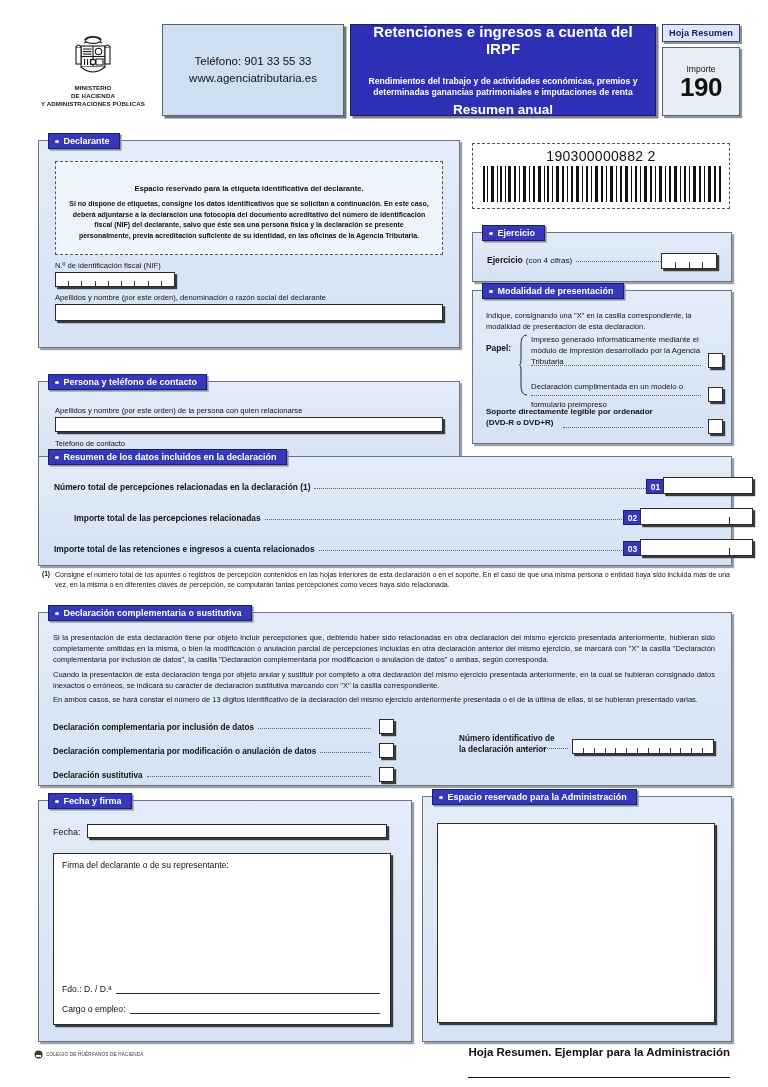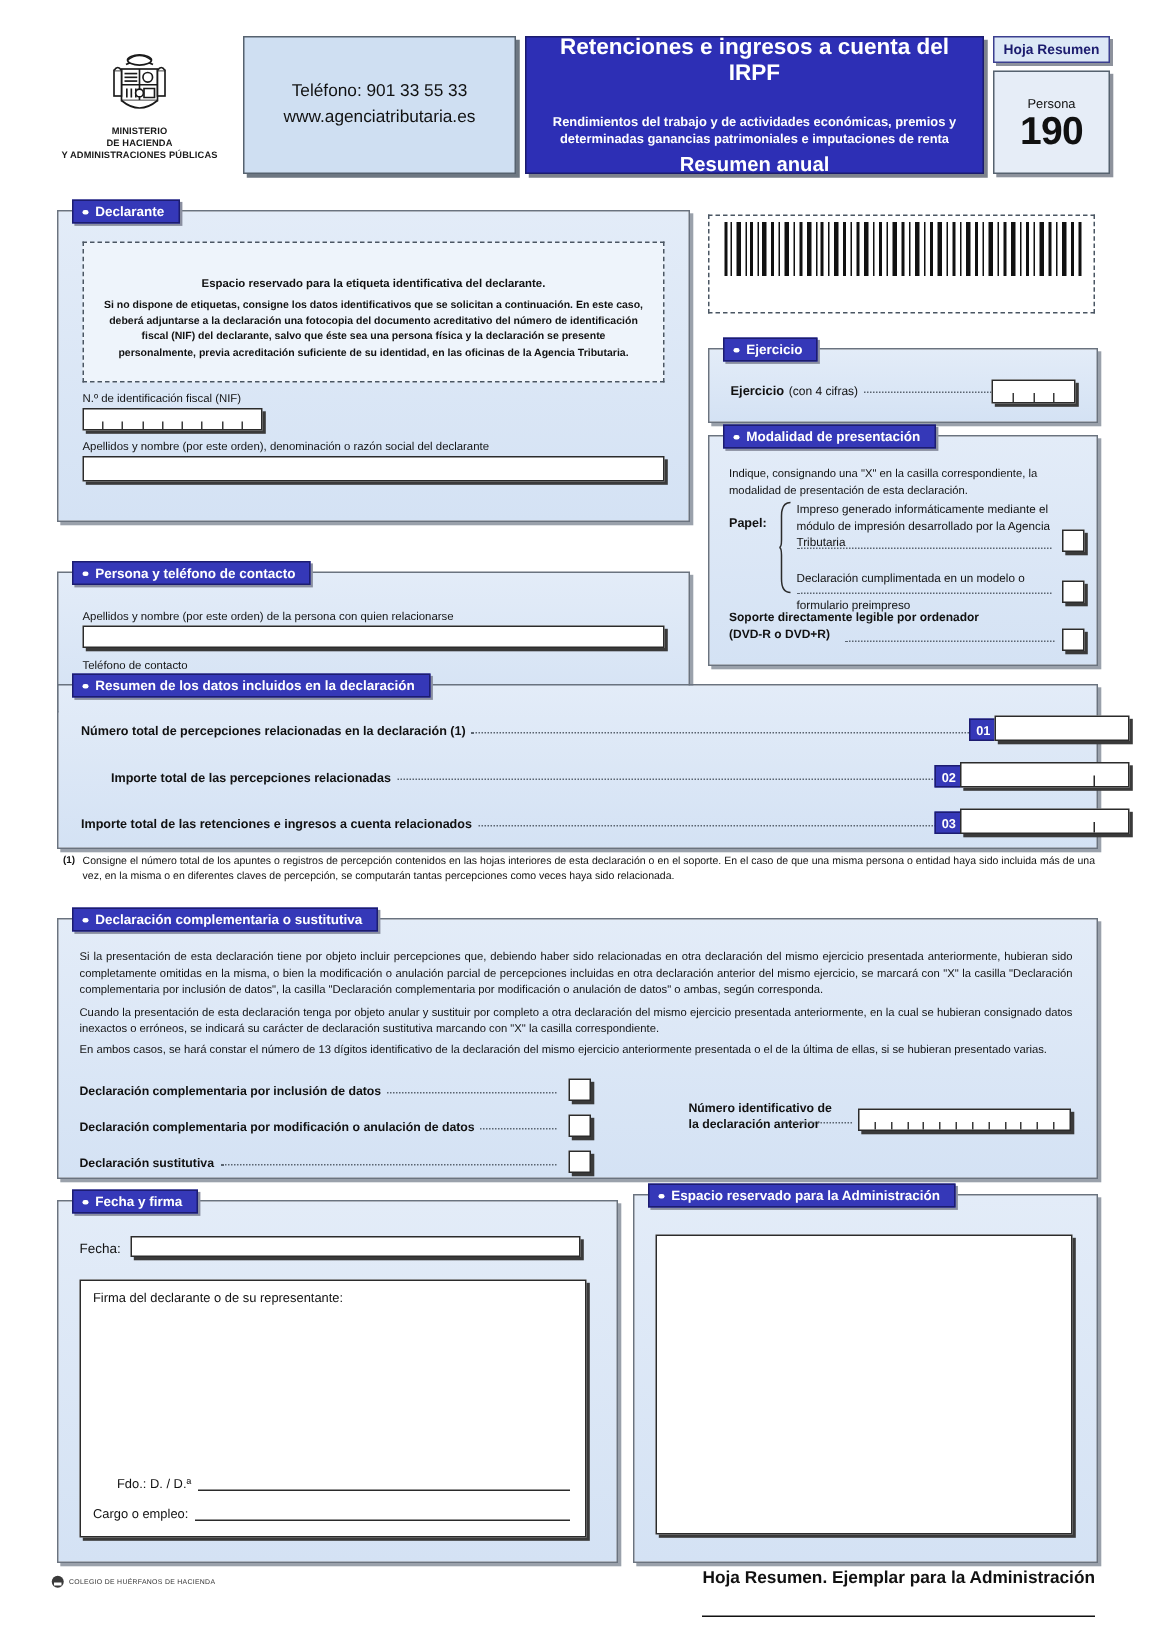"Persona" div.modelo-lab { text: Persona -> Importe }
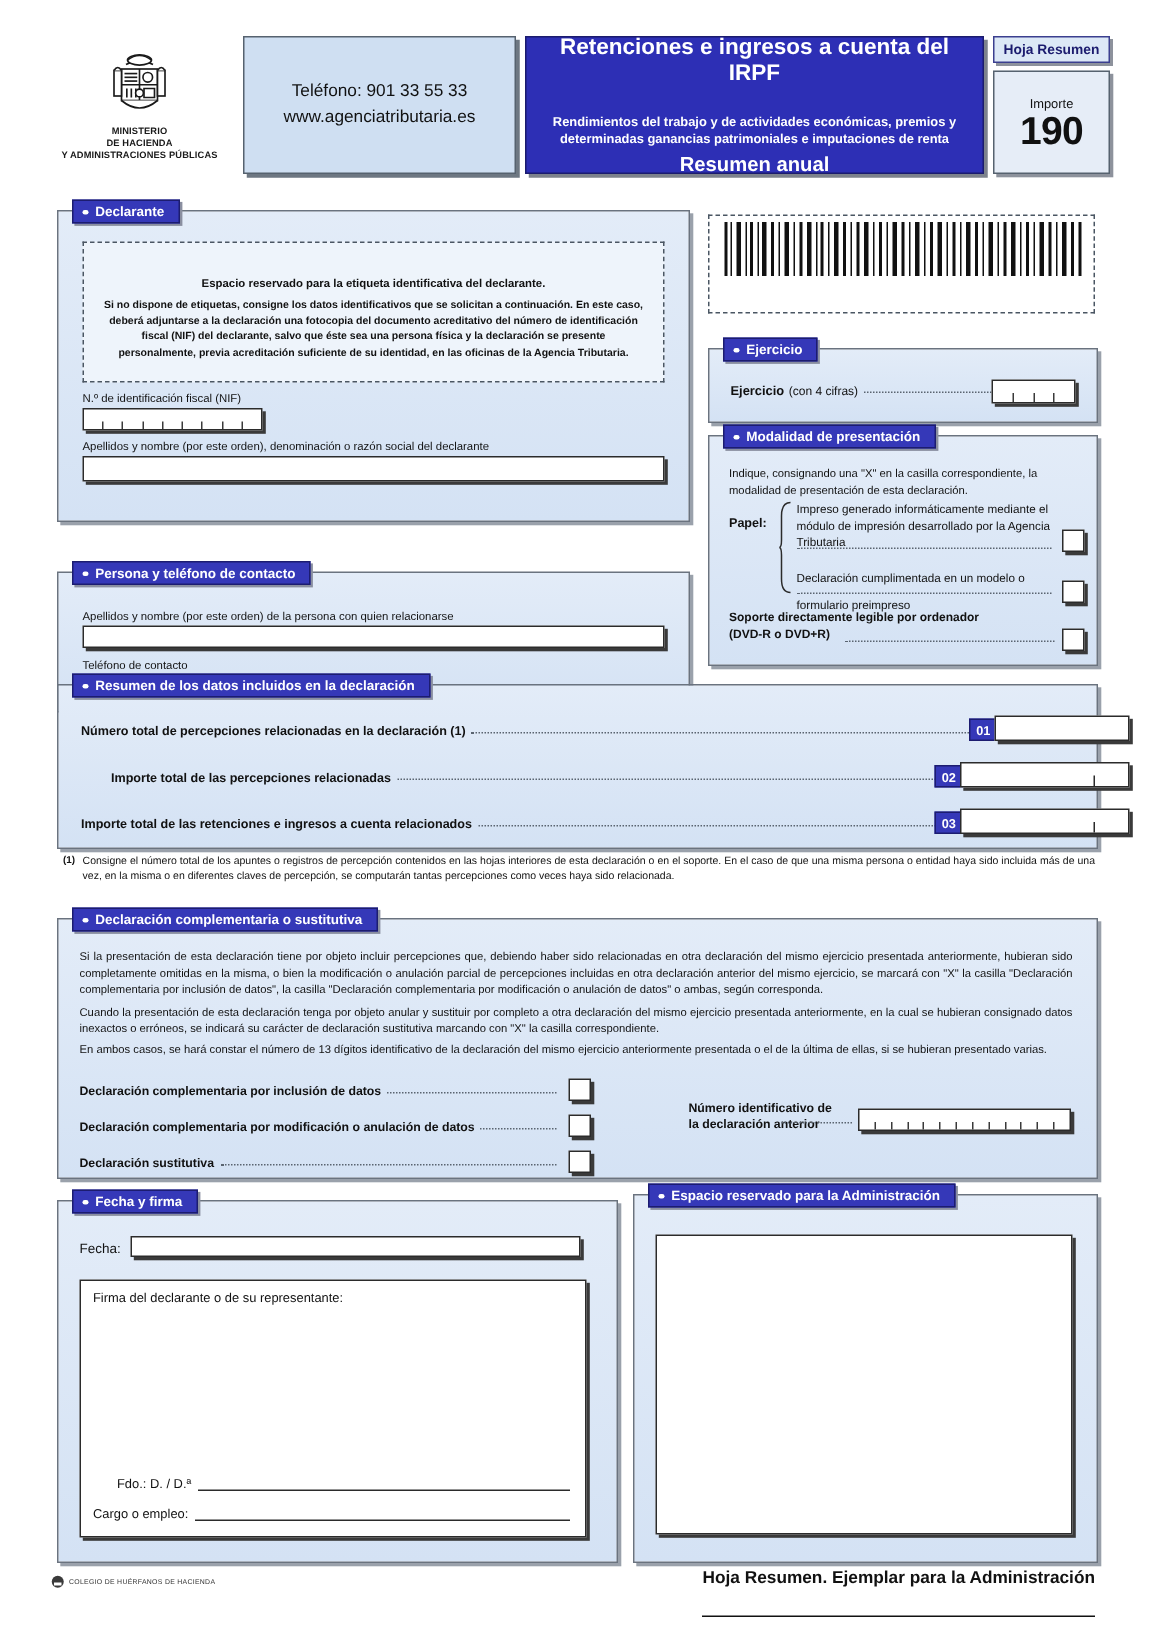"190300000882 2" div { html: none -> <div>190300000882 2</div> }
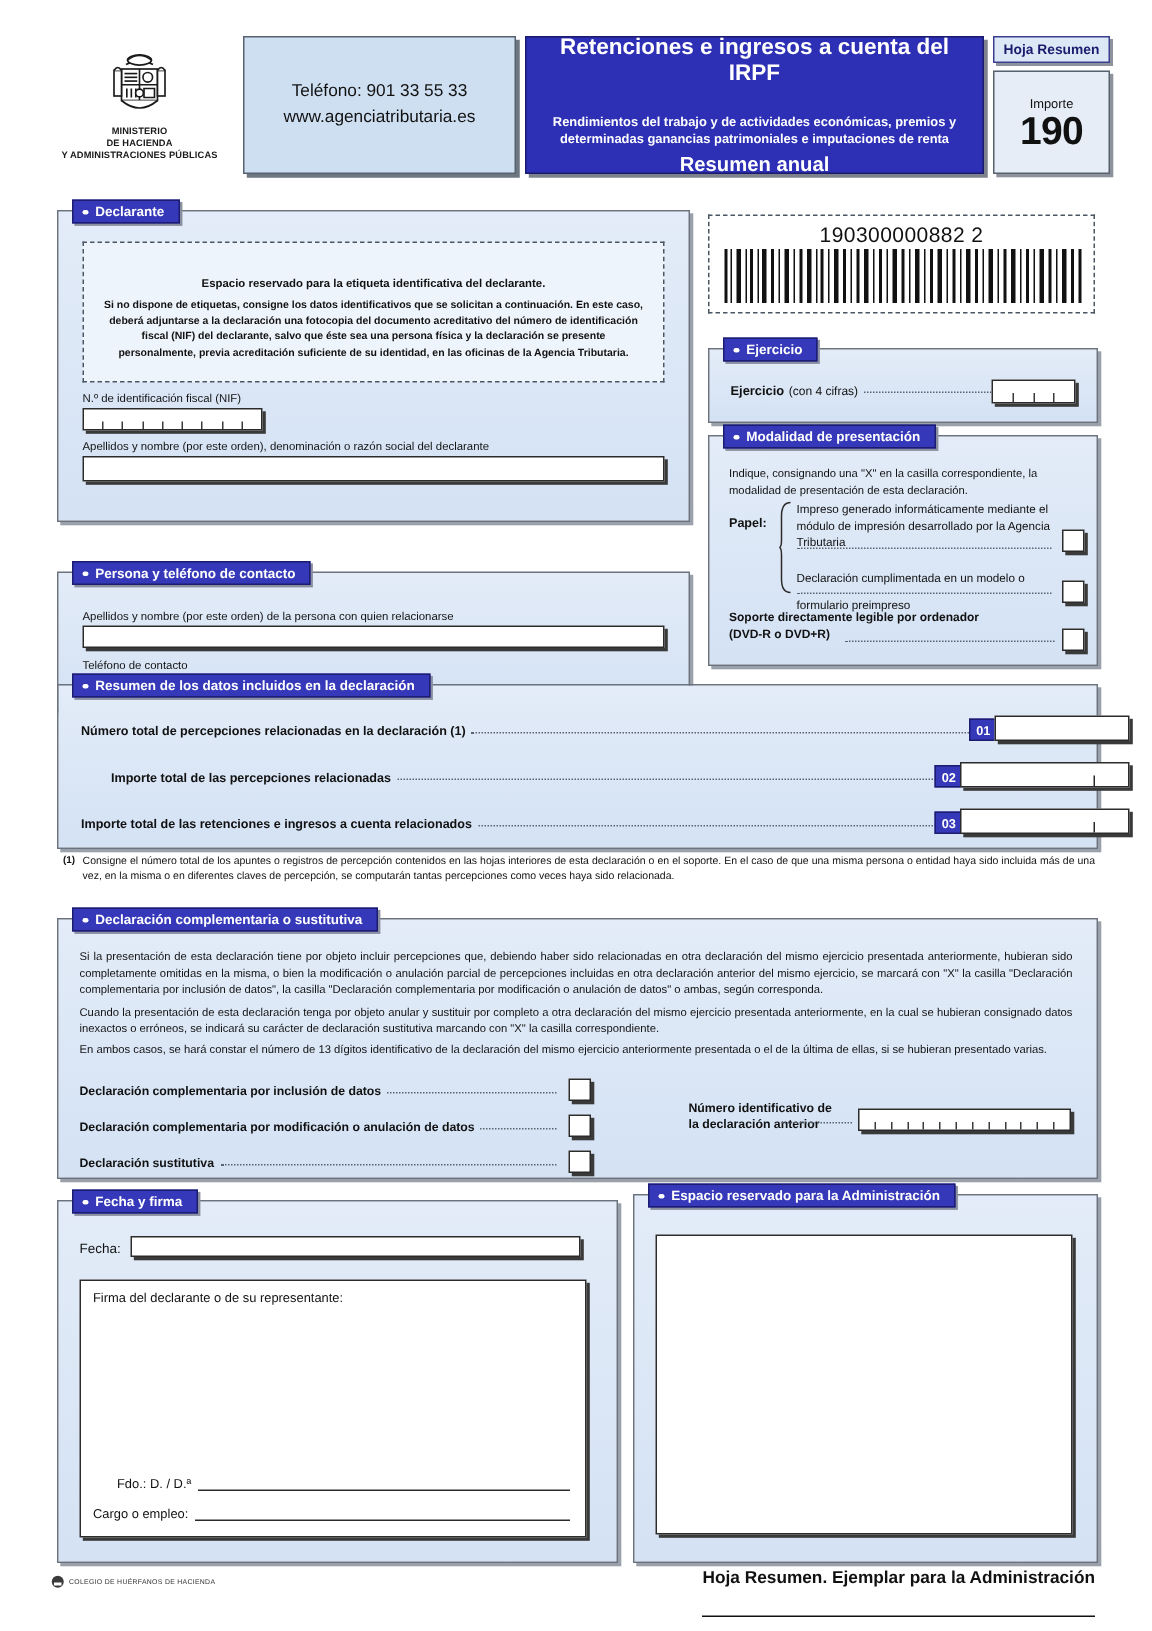"Fdo.: D. / D.ª" span { margin-left: 16px -> none }
